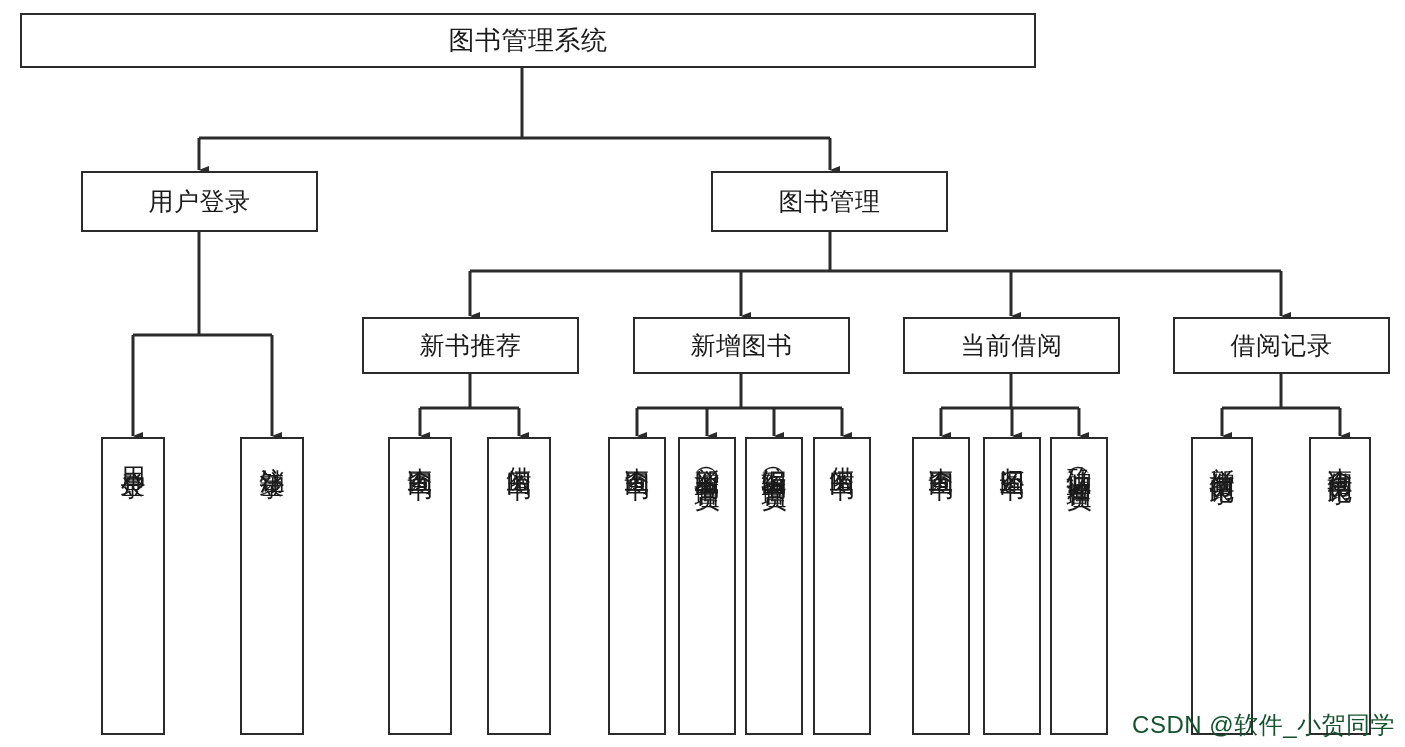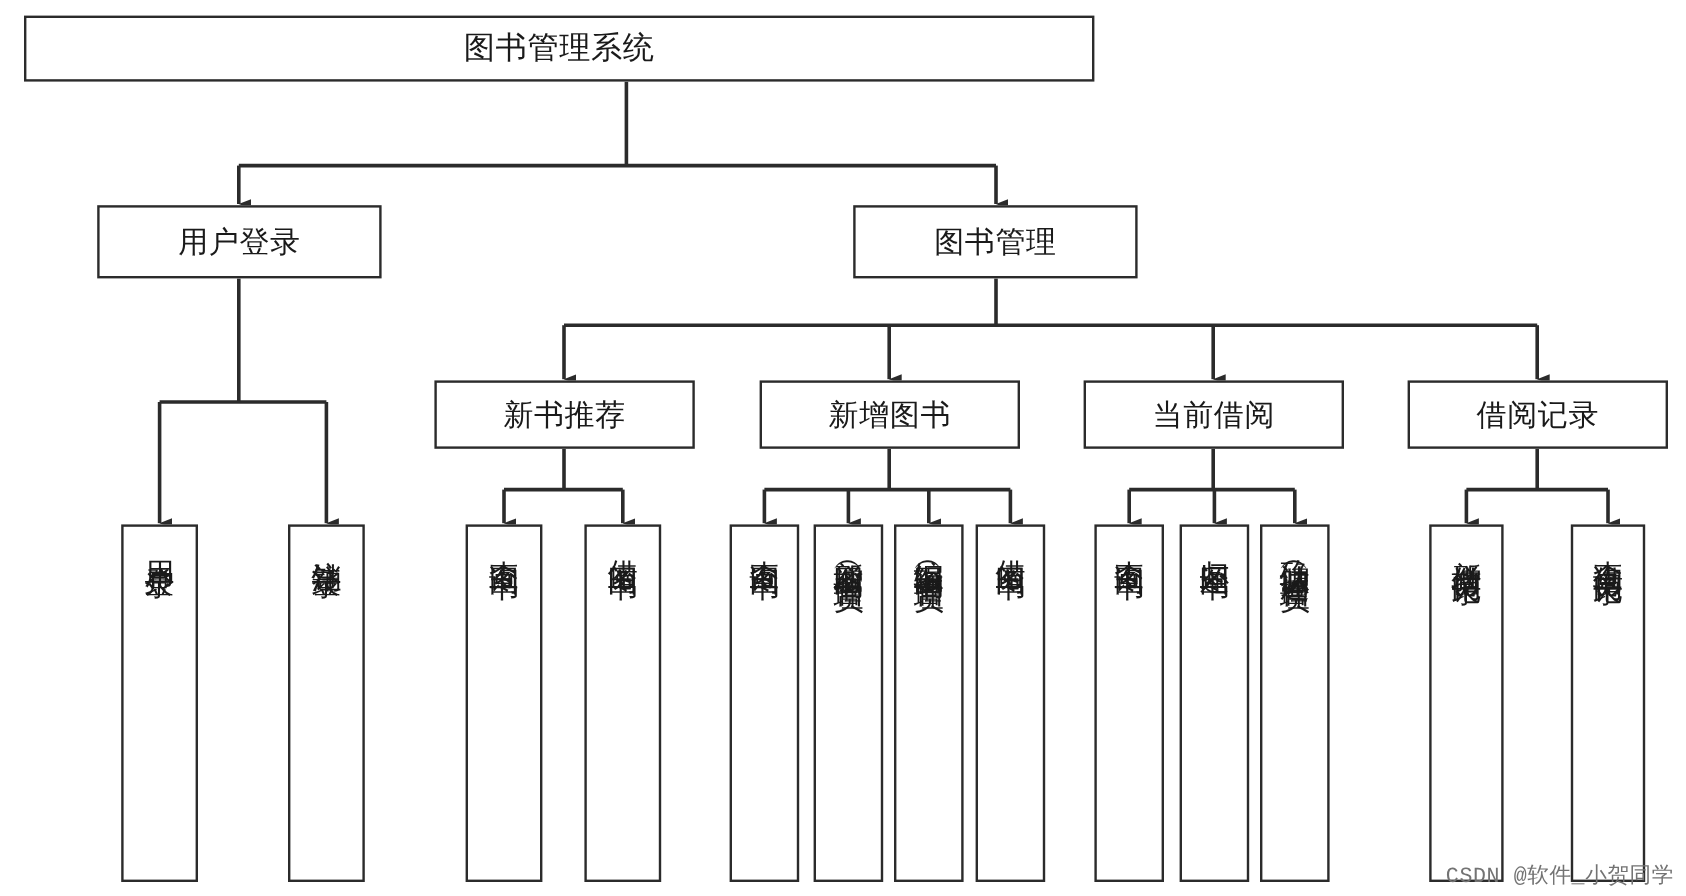"图书管理系统" div.node { width: 892px -> 1016px }
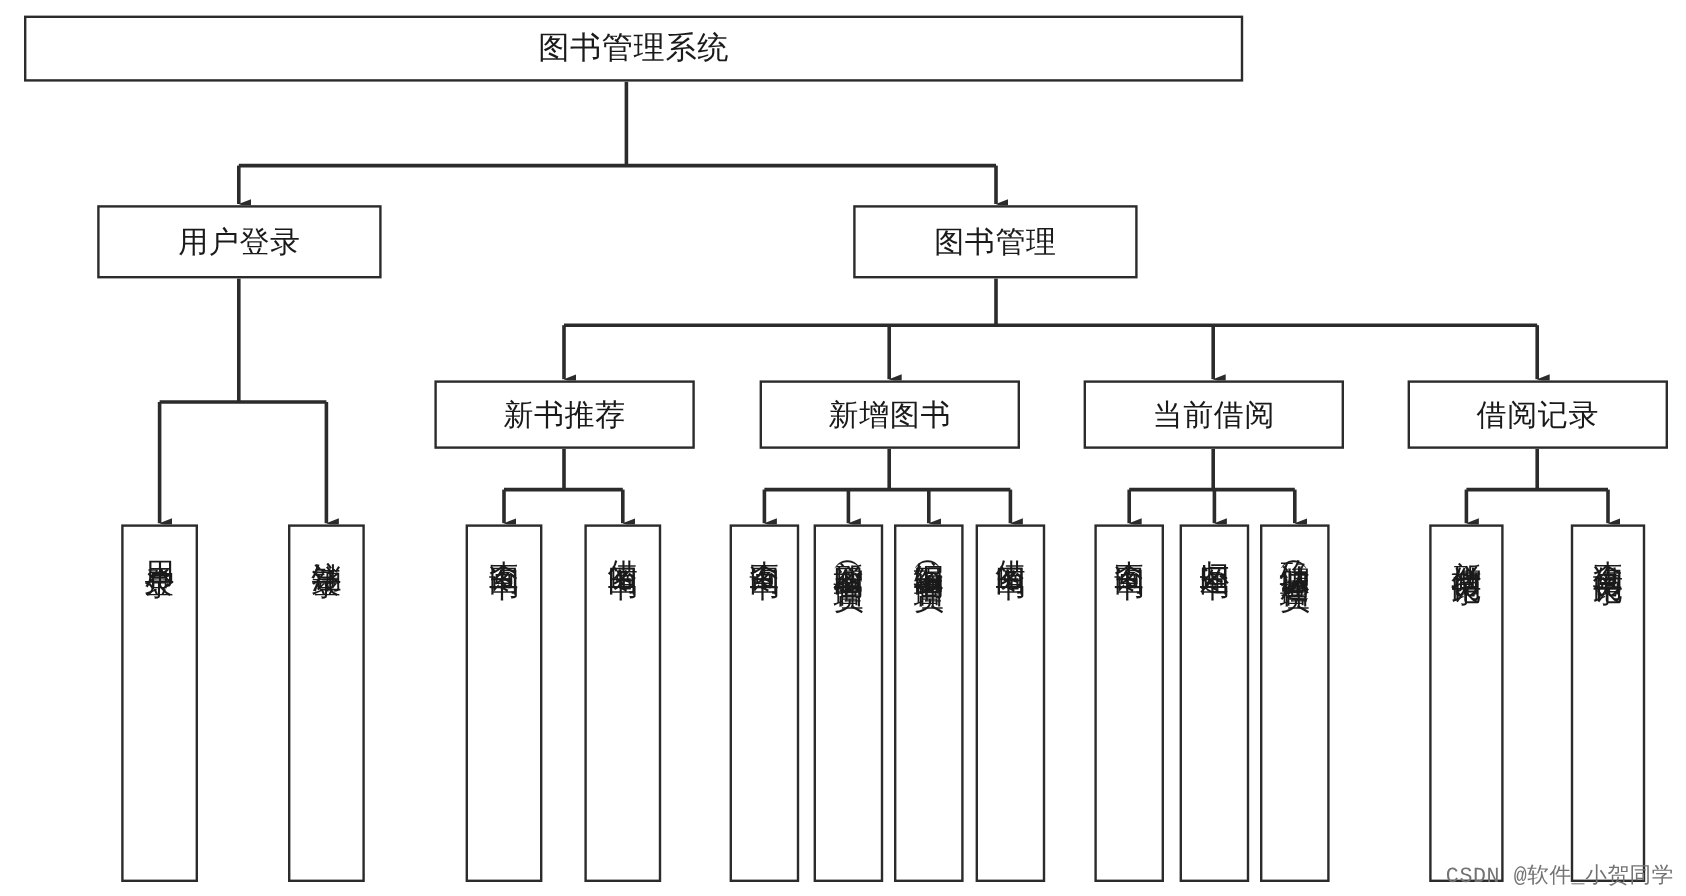"CSDN @软件_小贺同学" #watermark { color: #737373 -> #14532d; font-family: Liberation Mono, monospace -> Liberation Sans, sans-serif; font-size: 18px -> 24px }
